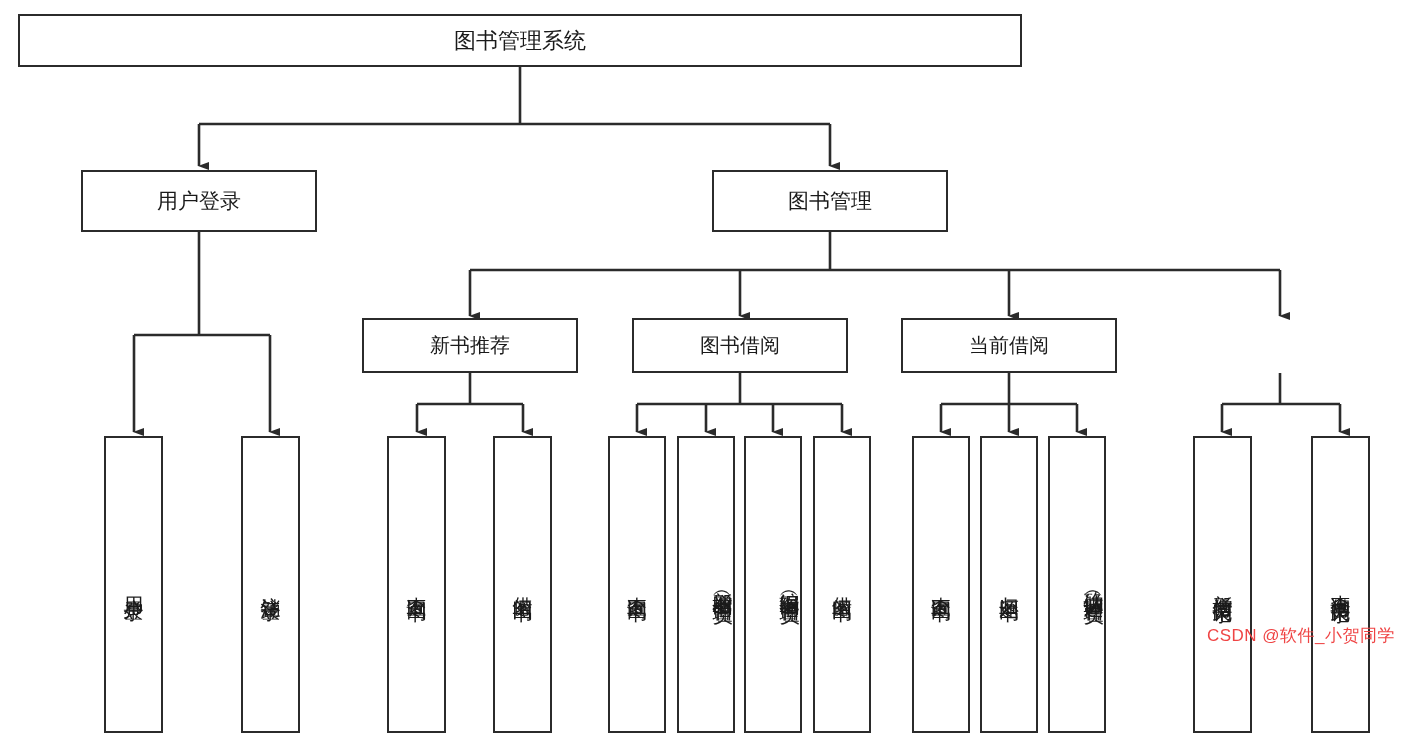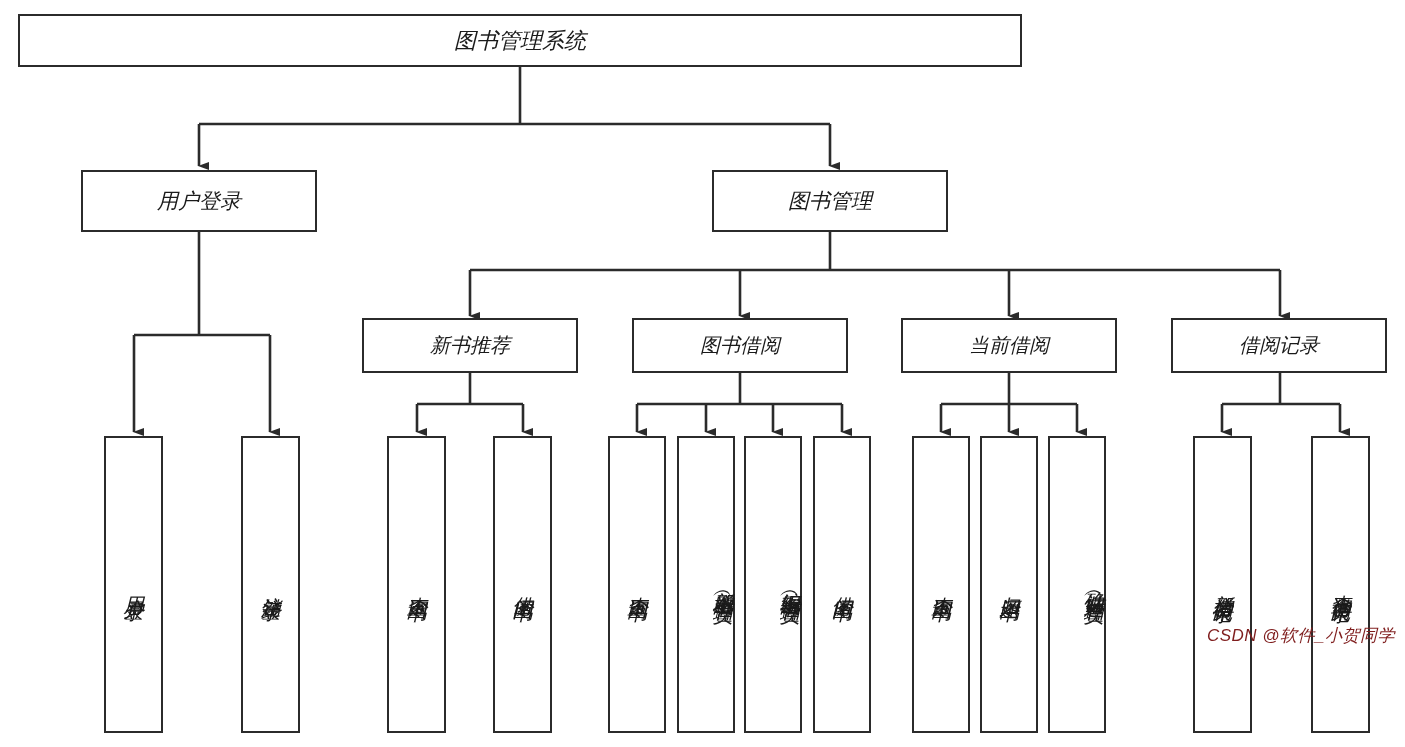"图书管理系统" #diagram { font-style: italic -> none }
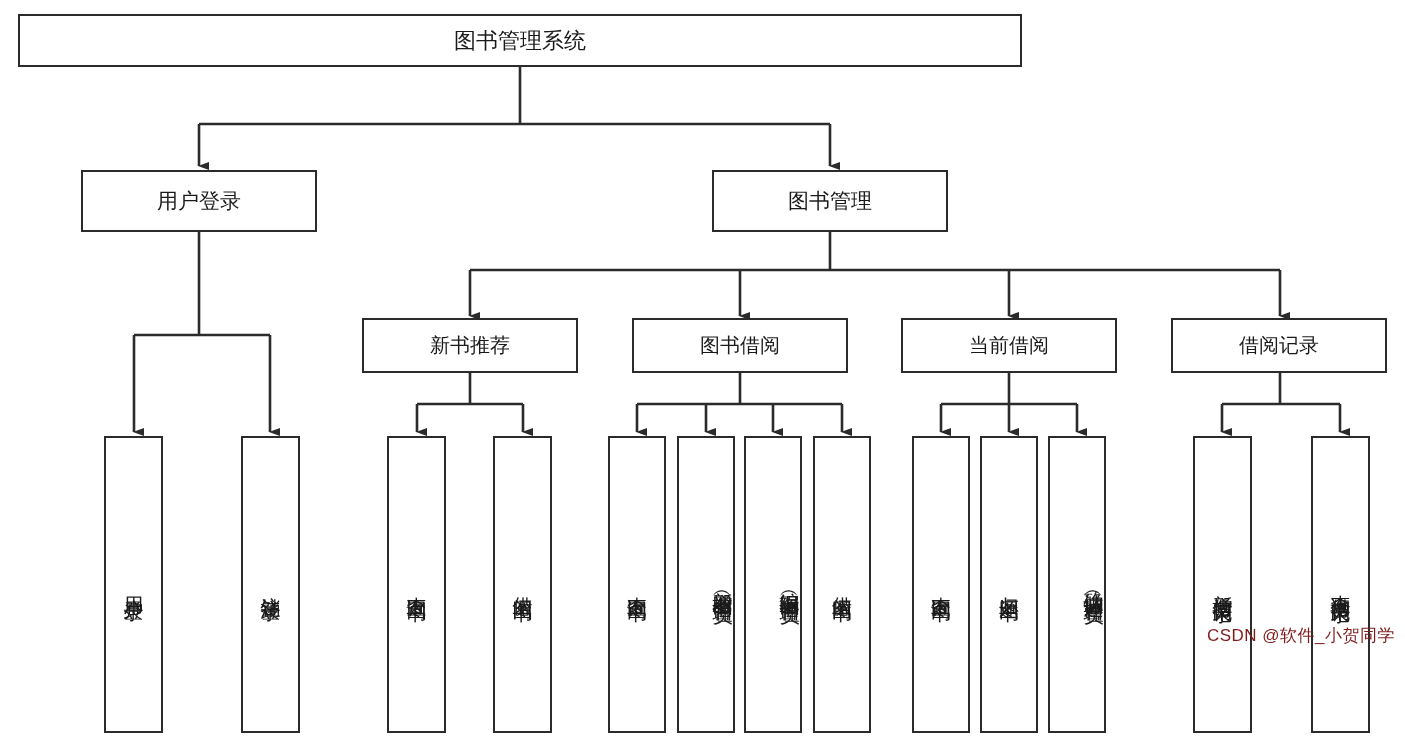"借阅记录" div.node { html: <div> <span>借阅记录</span> </div> -> none }
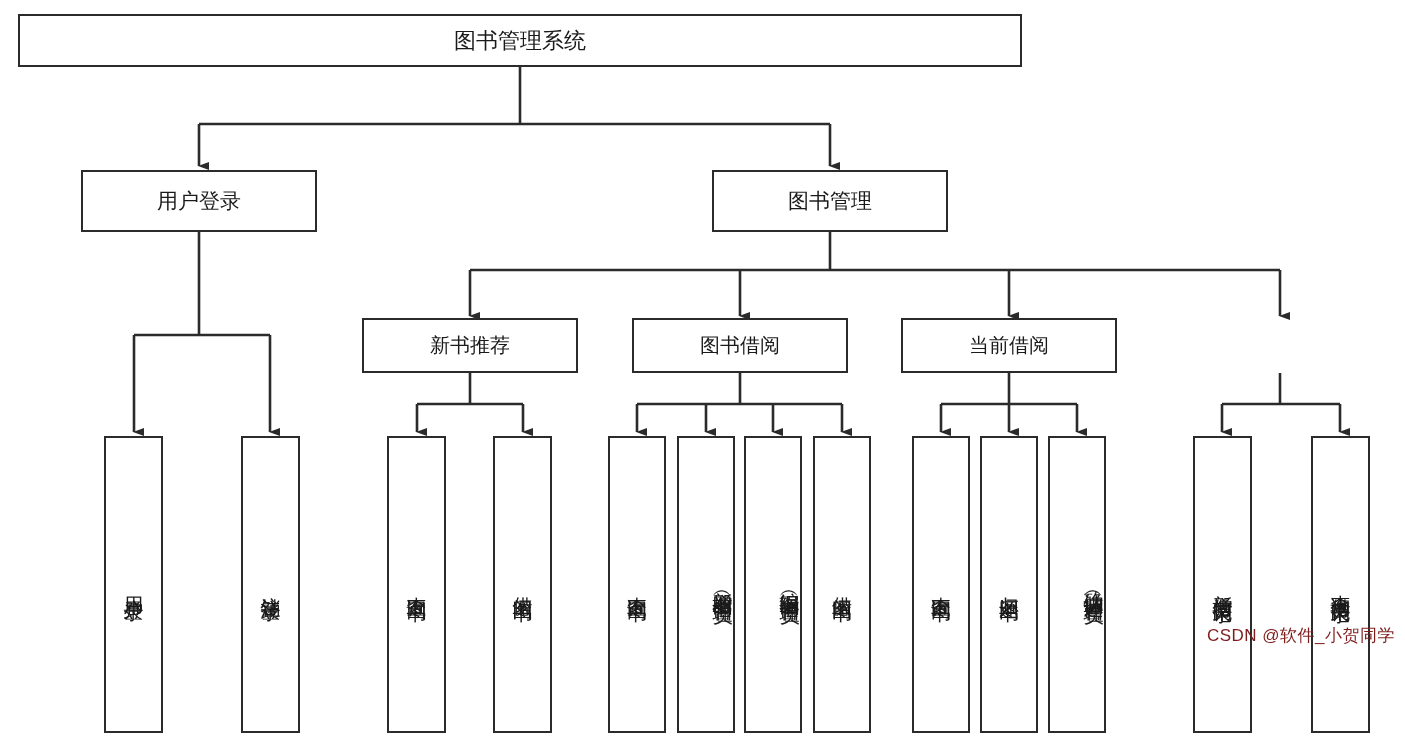"CSDN @软件_小贺同学" .watermark { color: #7f1d1d -> #ef4444 }
